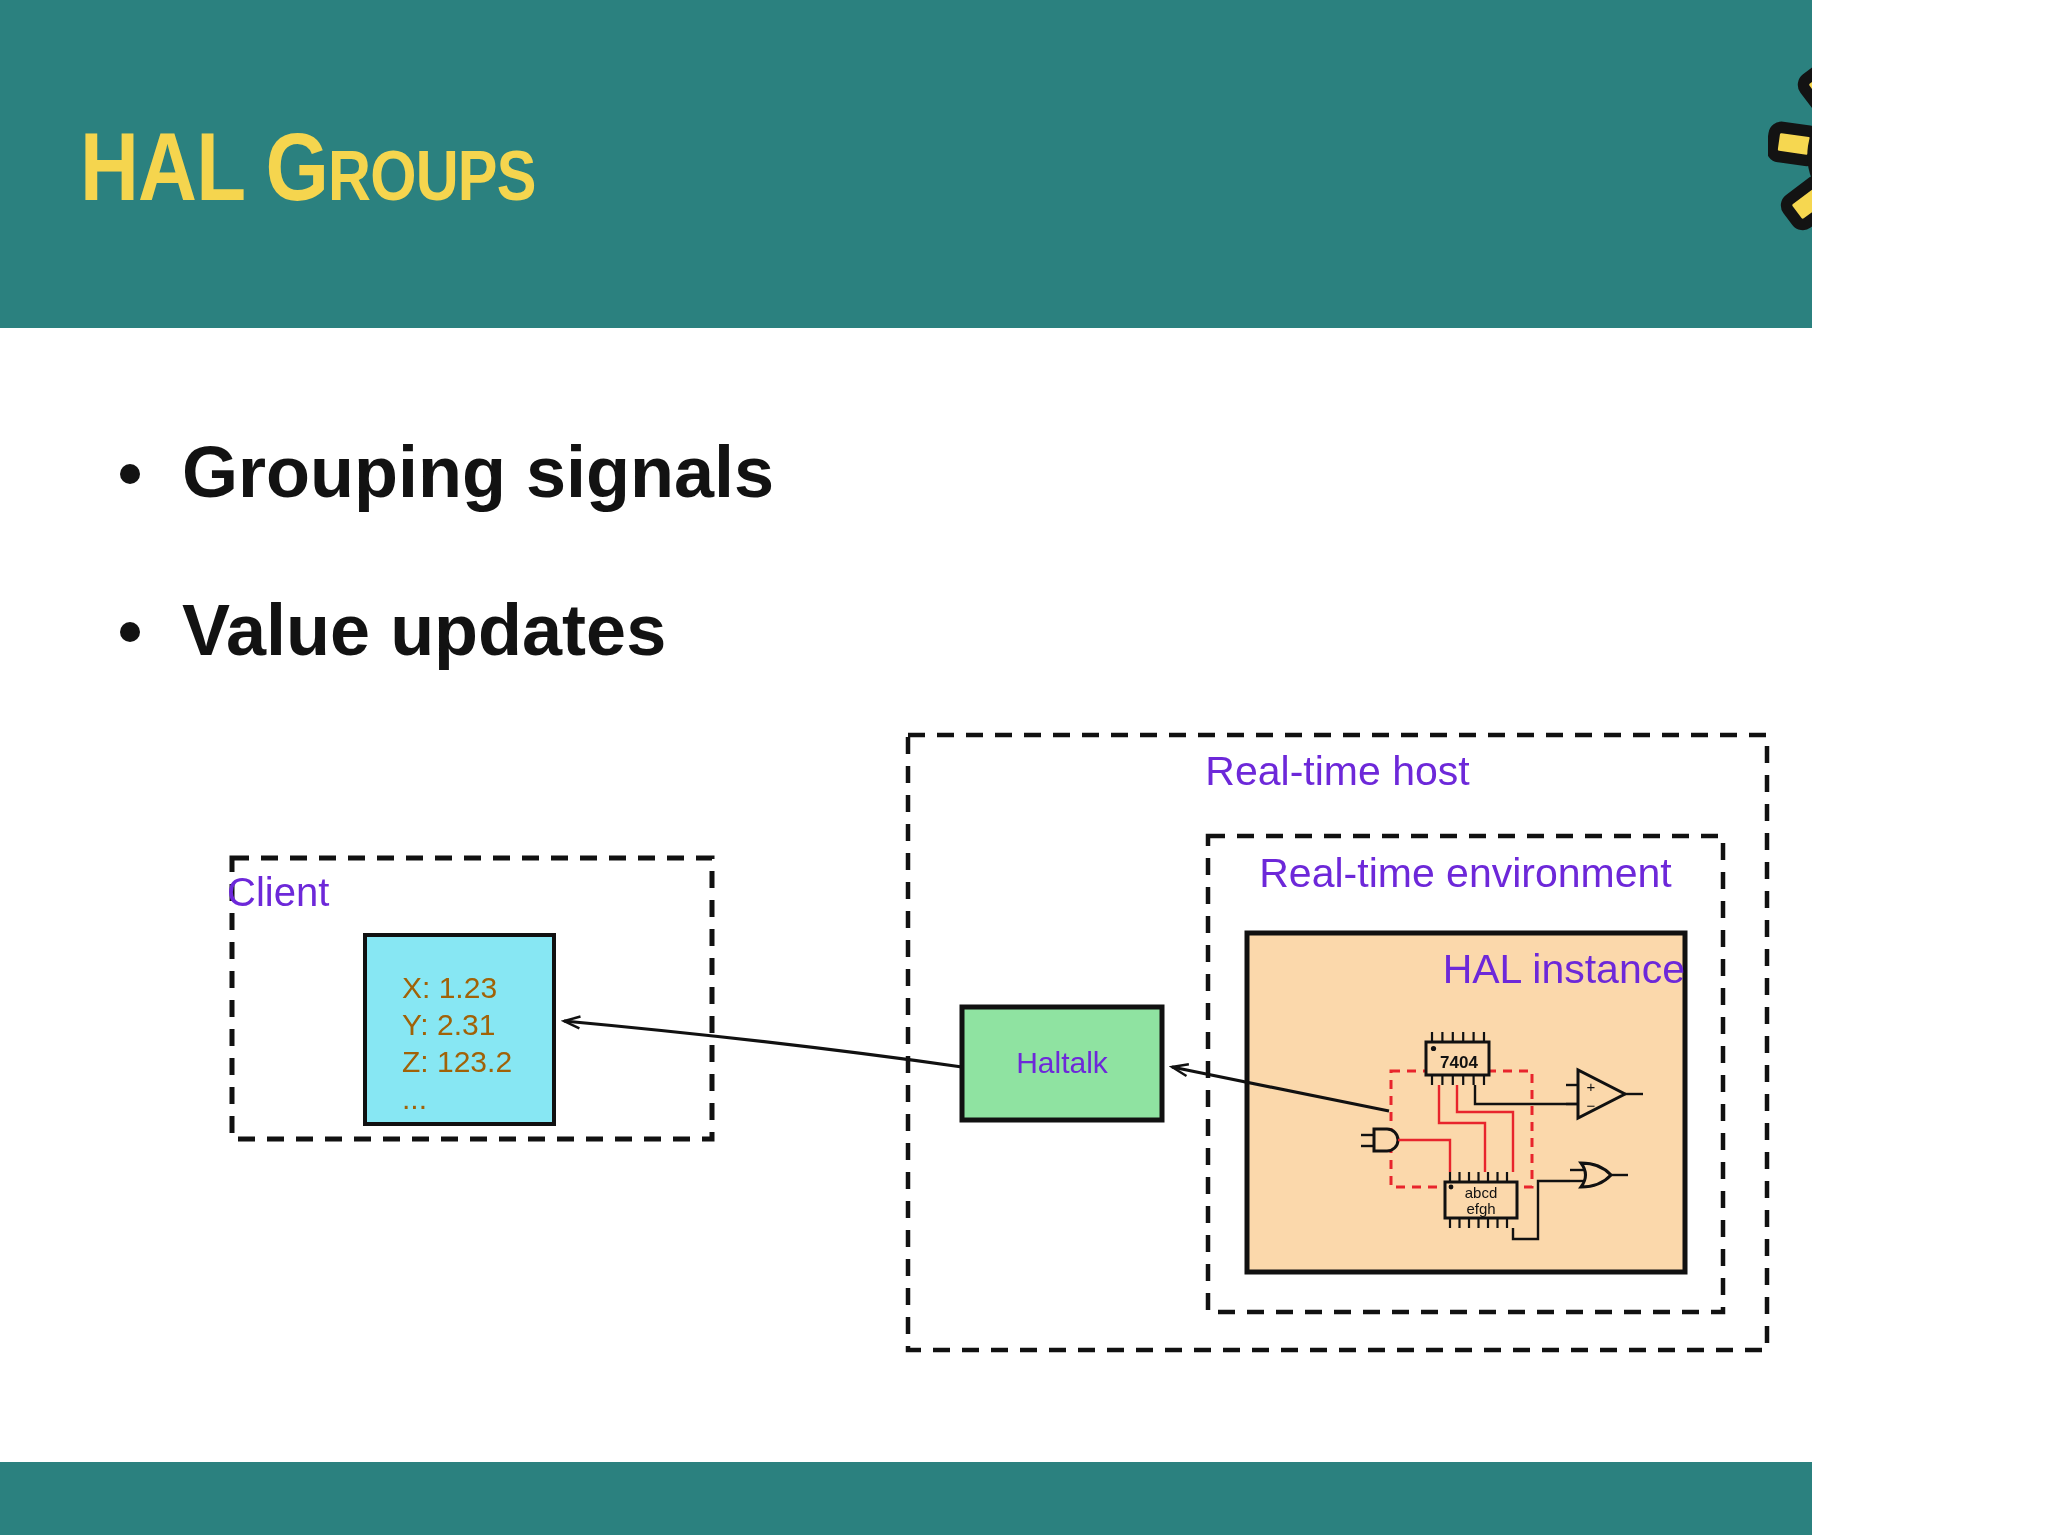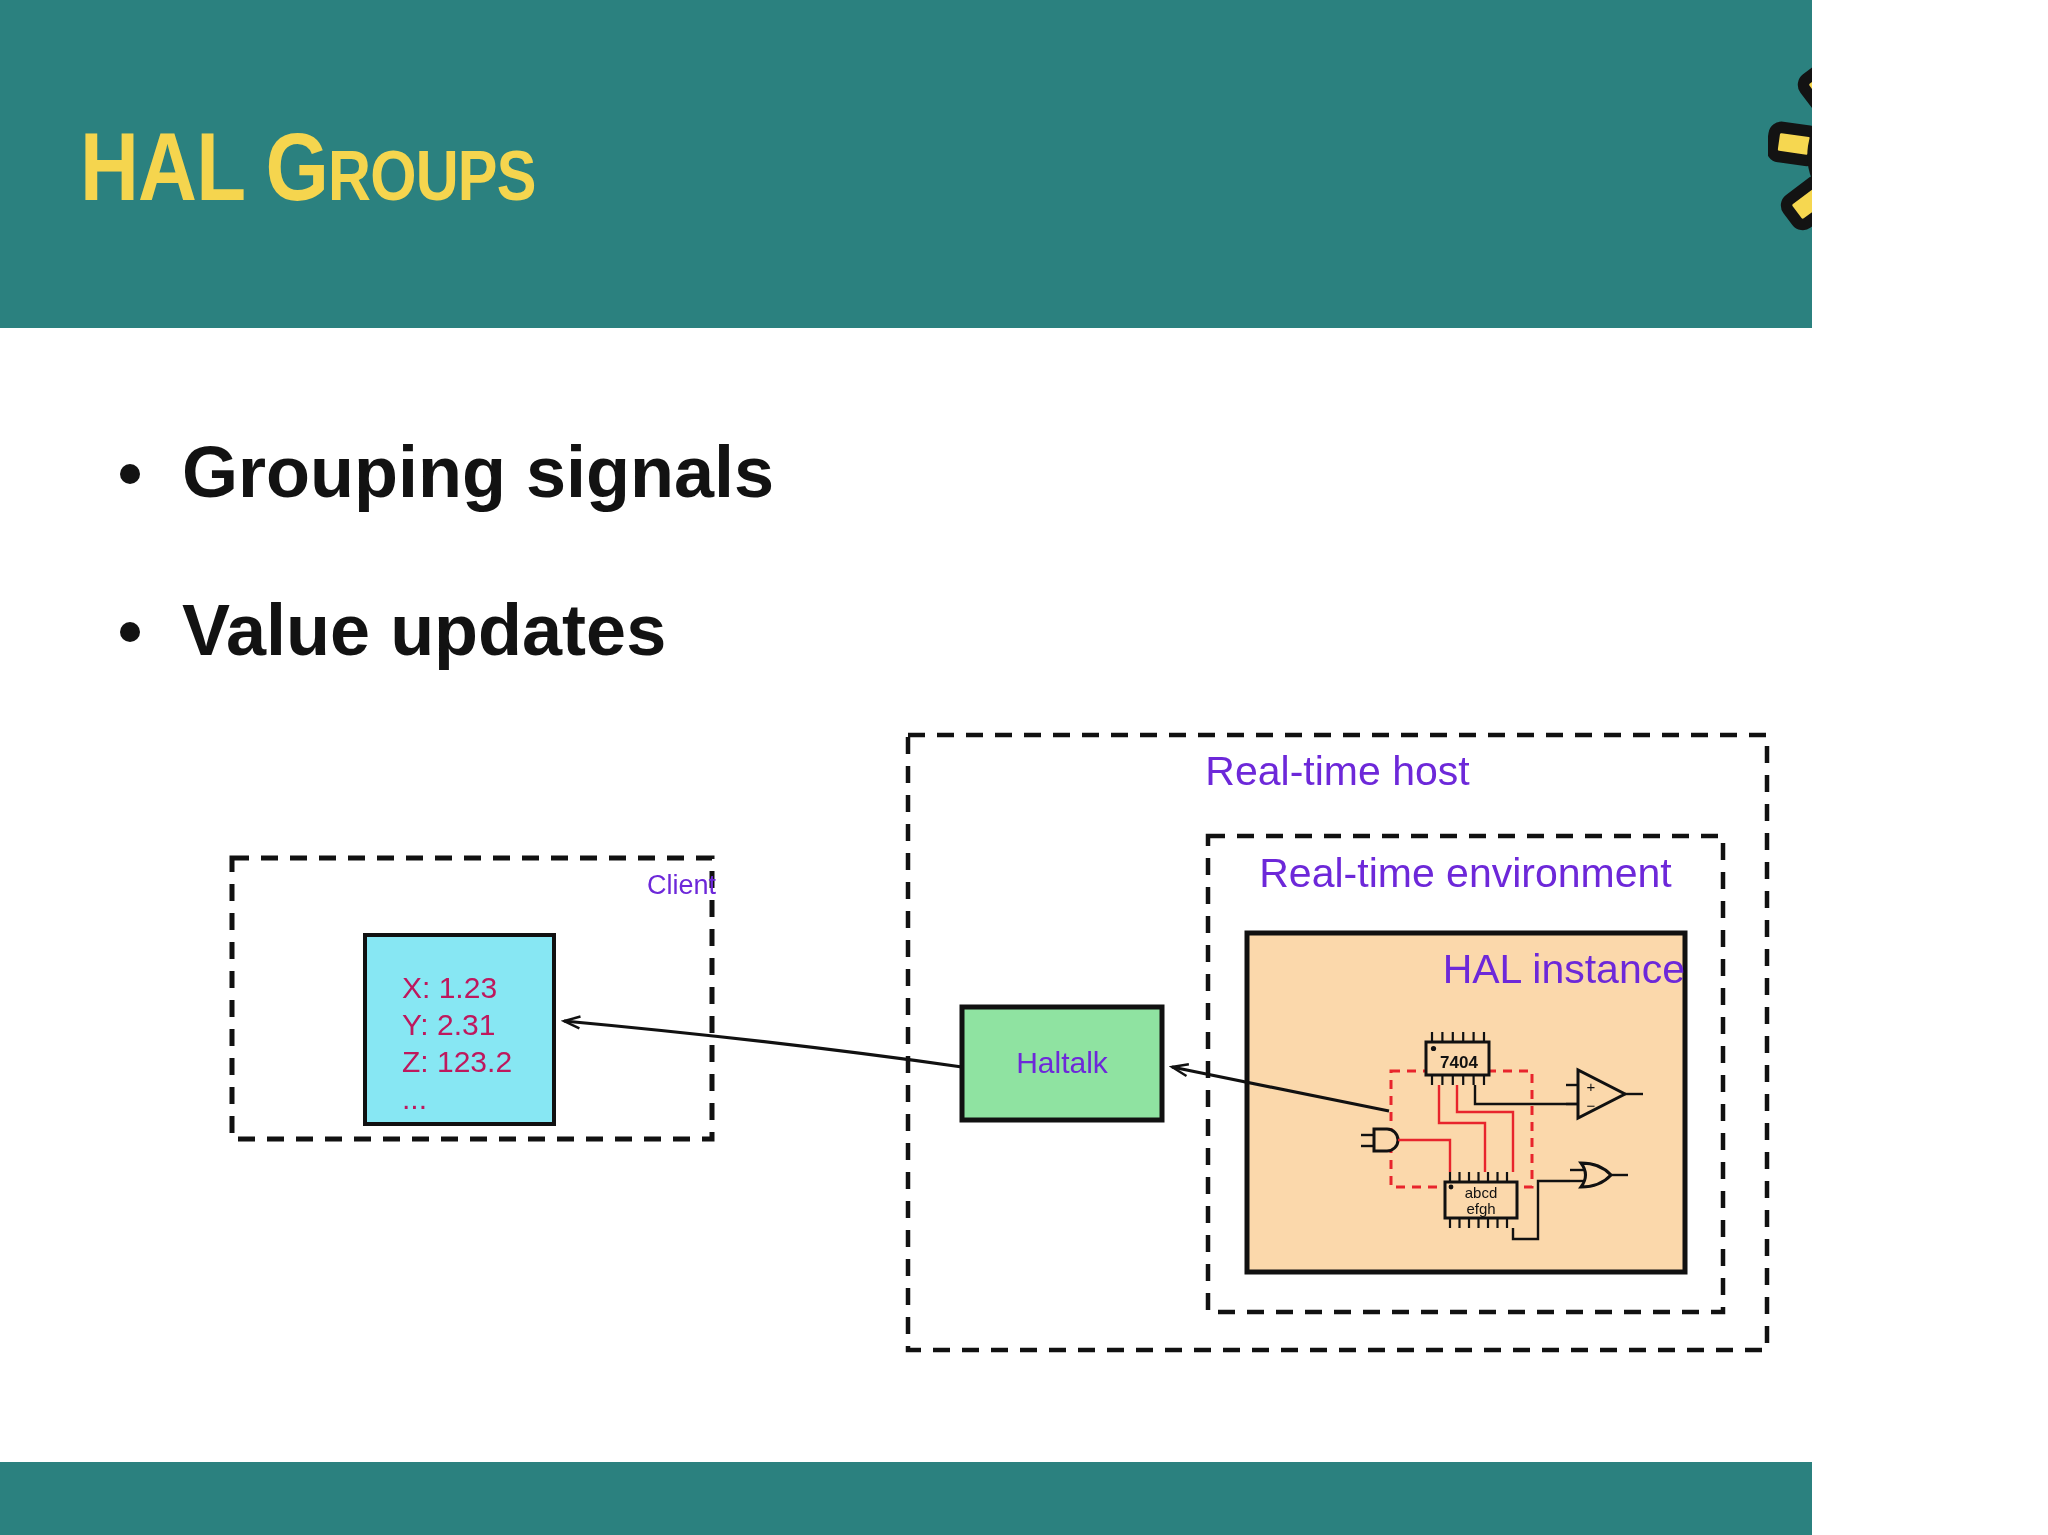"Client" .lbl-client { font-size: 27px -> 40px; left: 236px -> 227px; text-align: right -> left }
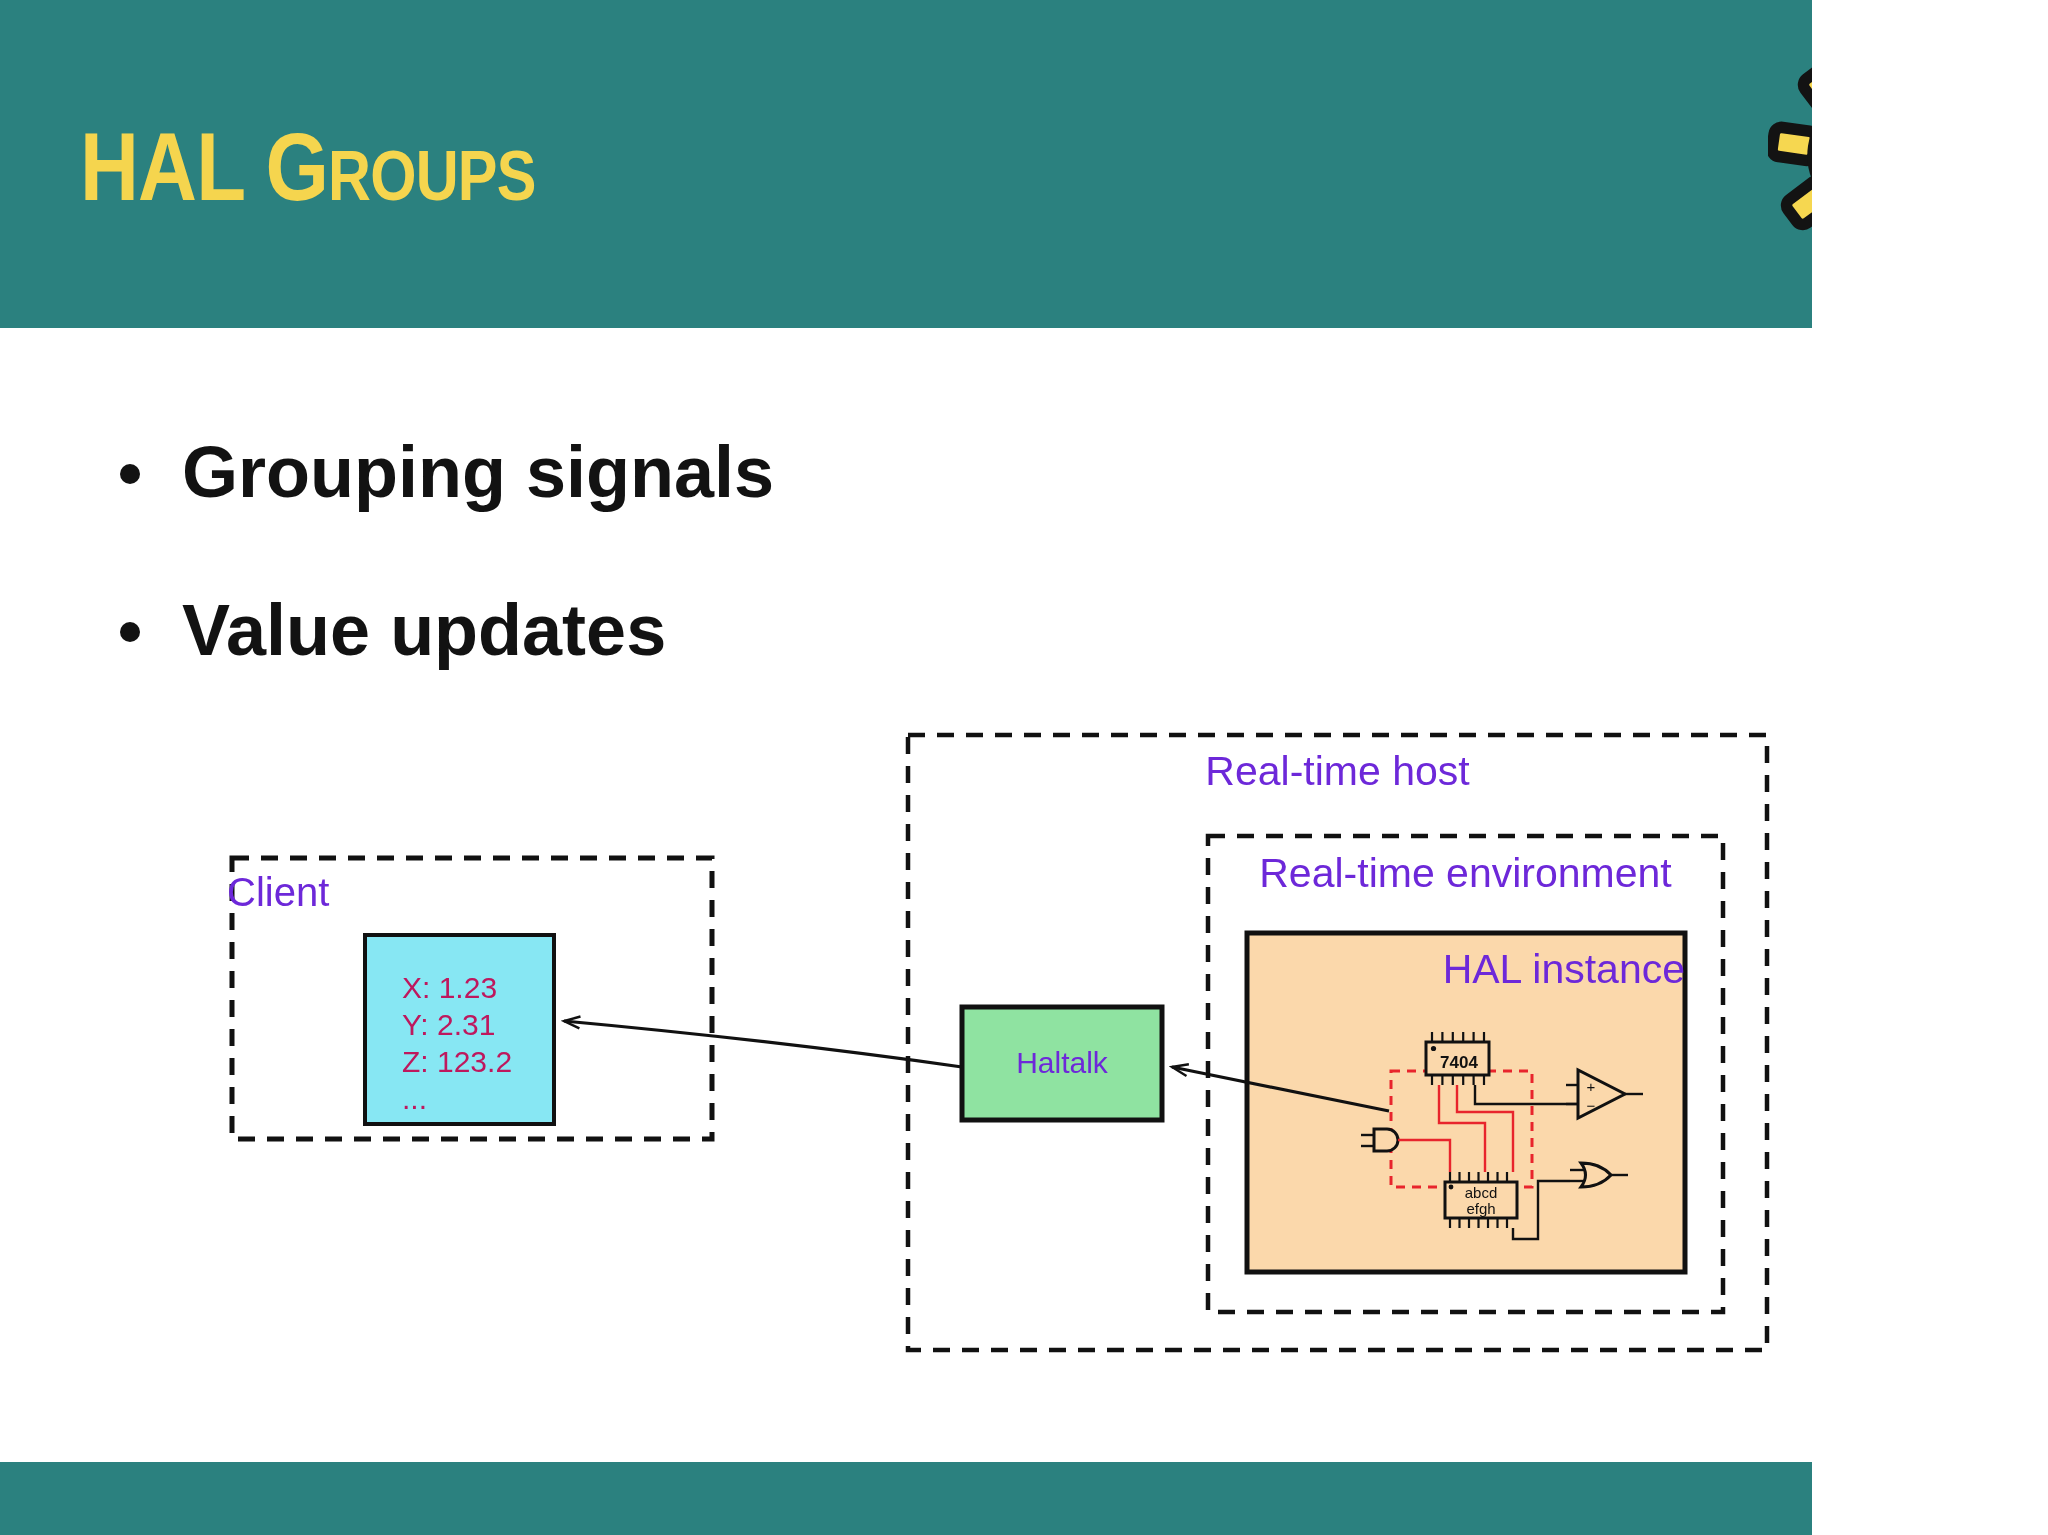"X: 1.23" .client-values { color: #be185d -> #a16207 }
